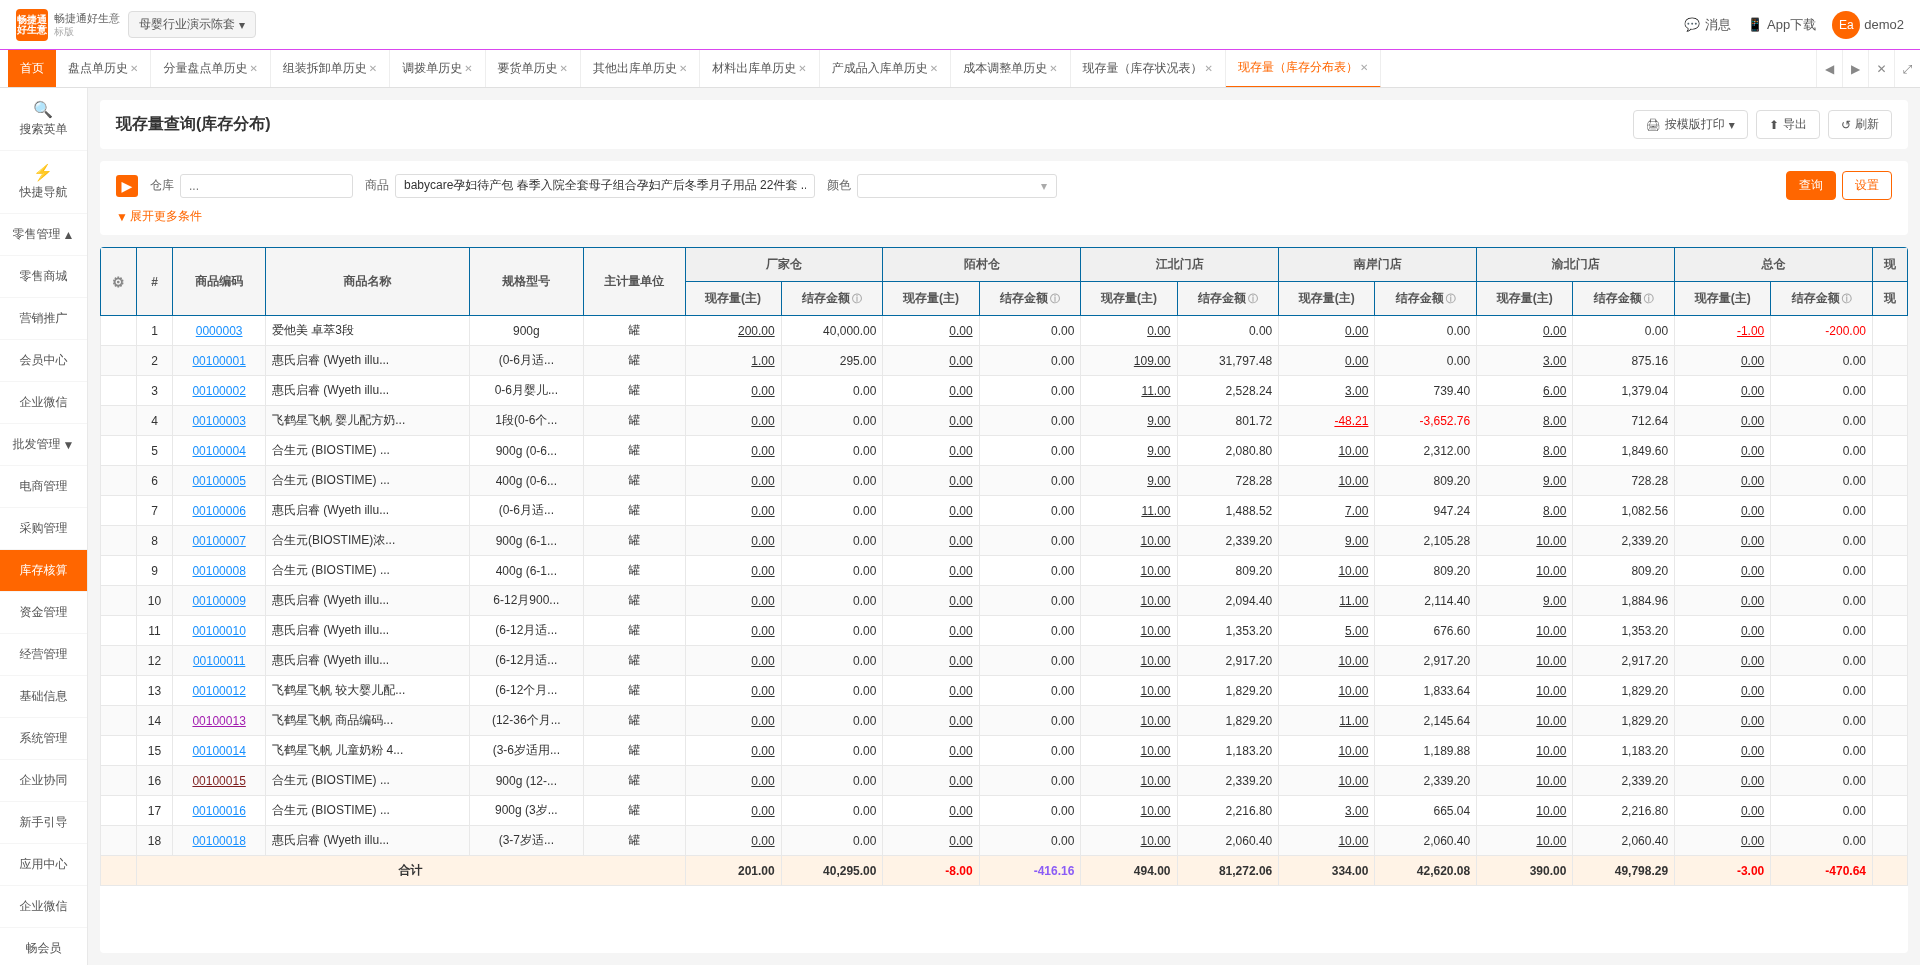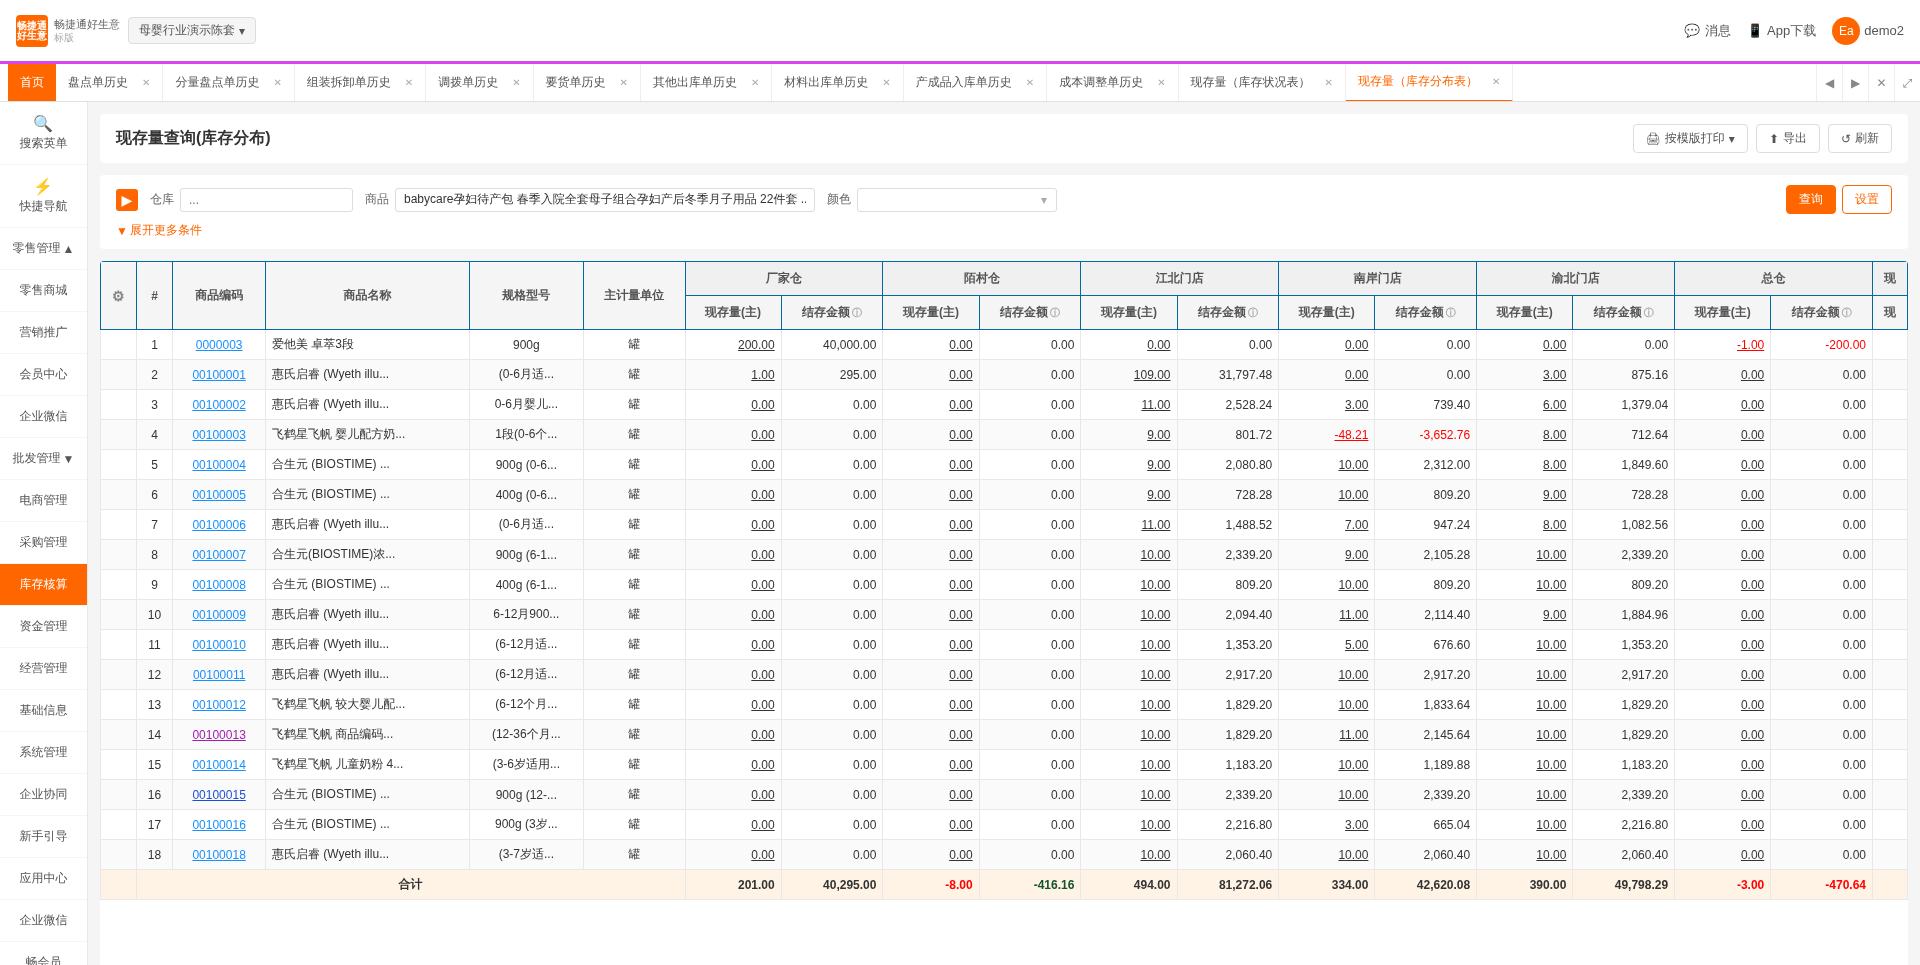"畅捷通" .top-bar { border-bottom: 3px solid #d946ef -> 1px solid #d946ef; height: 64px -> 50px }
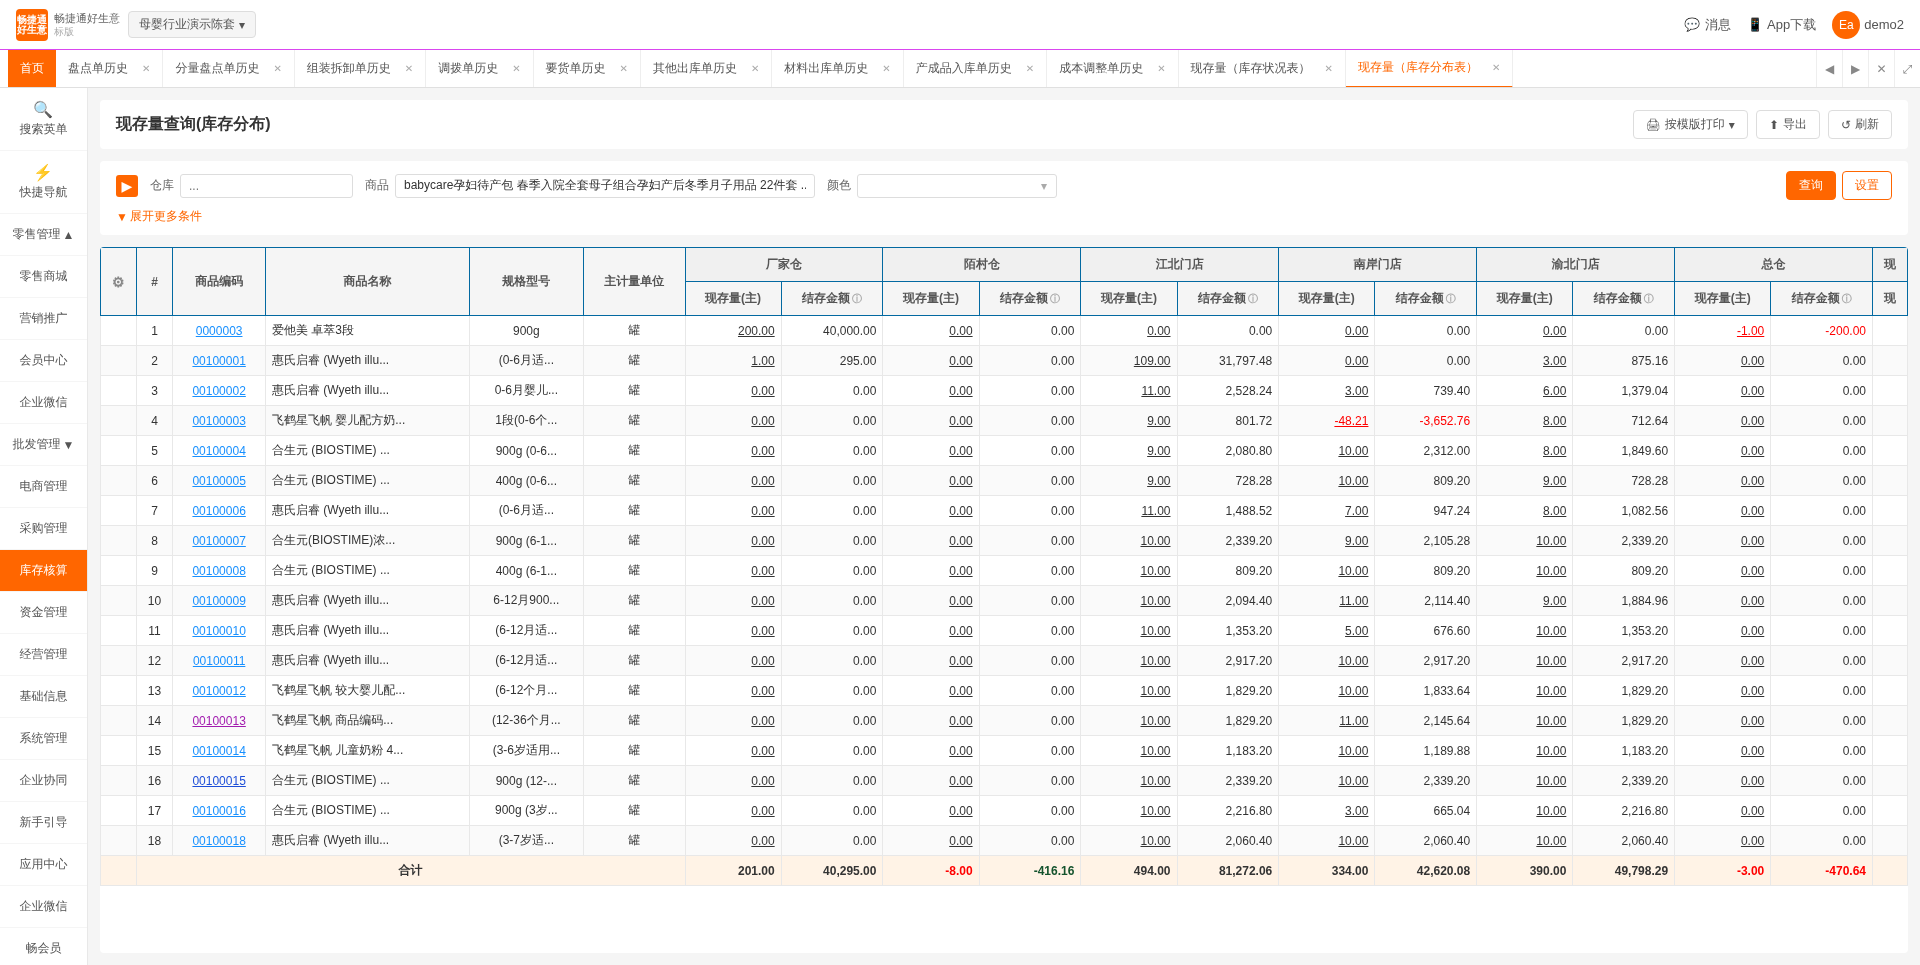"盘点单历史" .nav-tab { gap: 12px -> 0 }
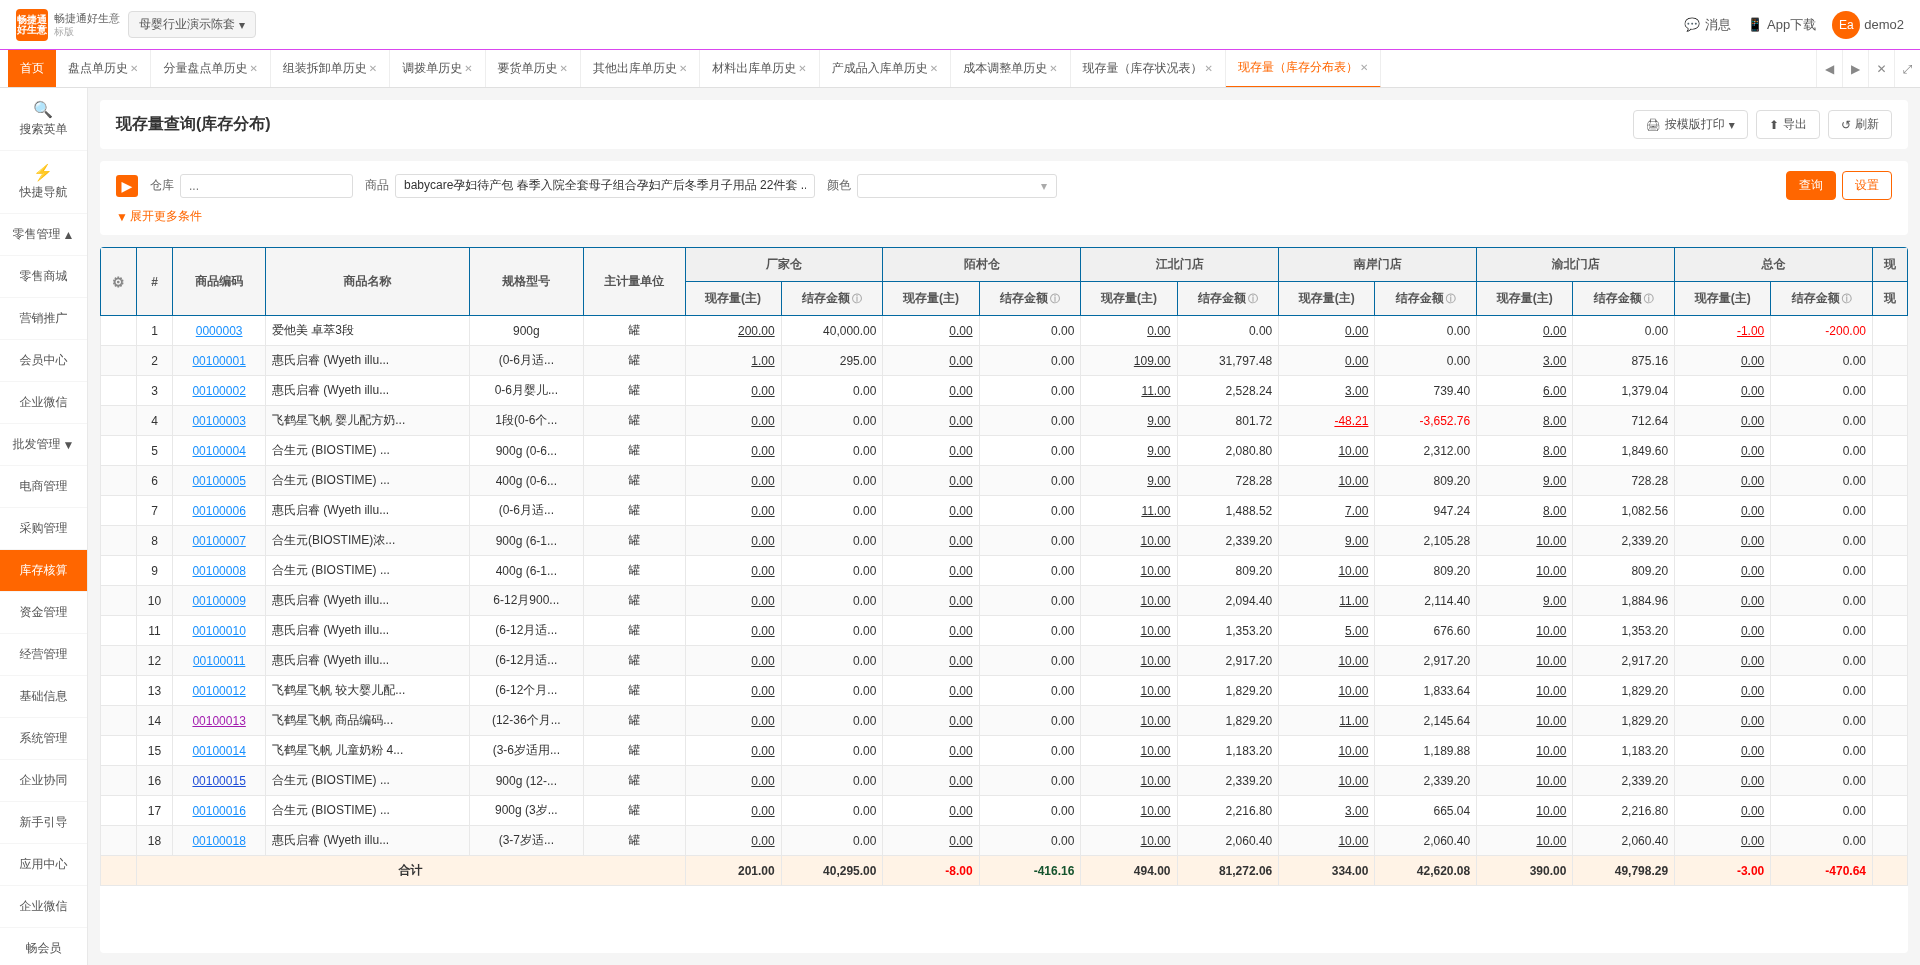"00100015" td.underline { color: #1d4ed8 -> #7f1d1d }
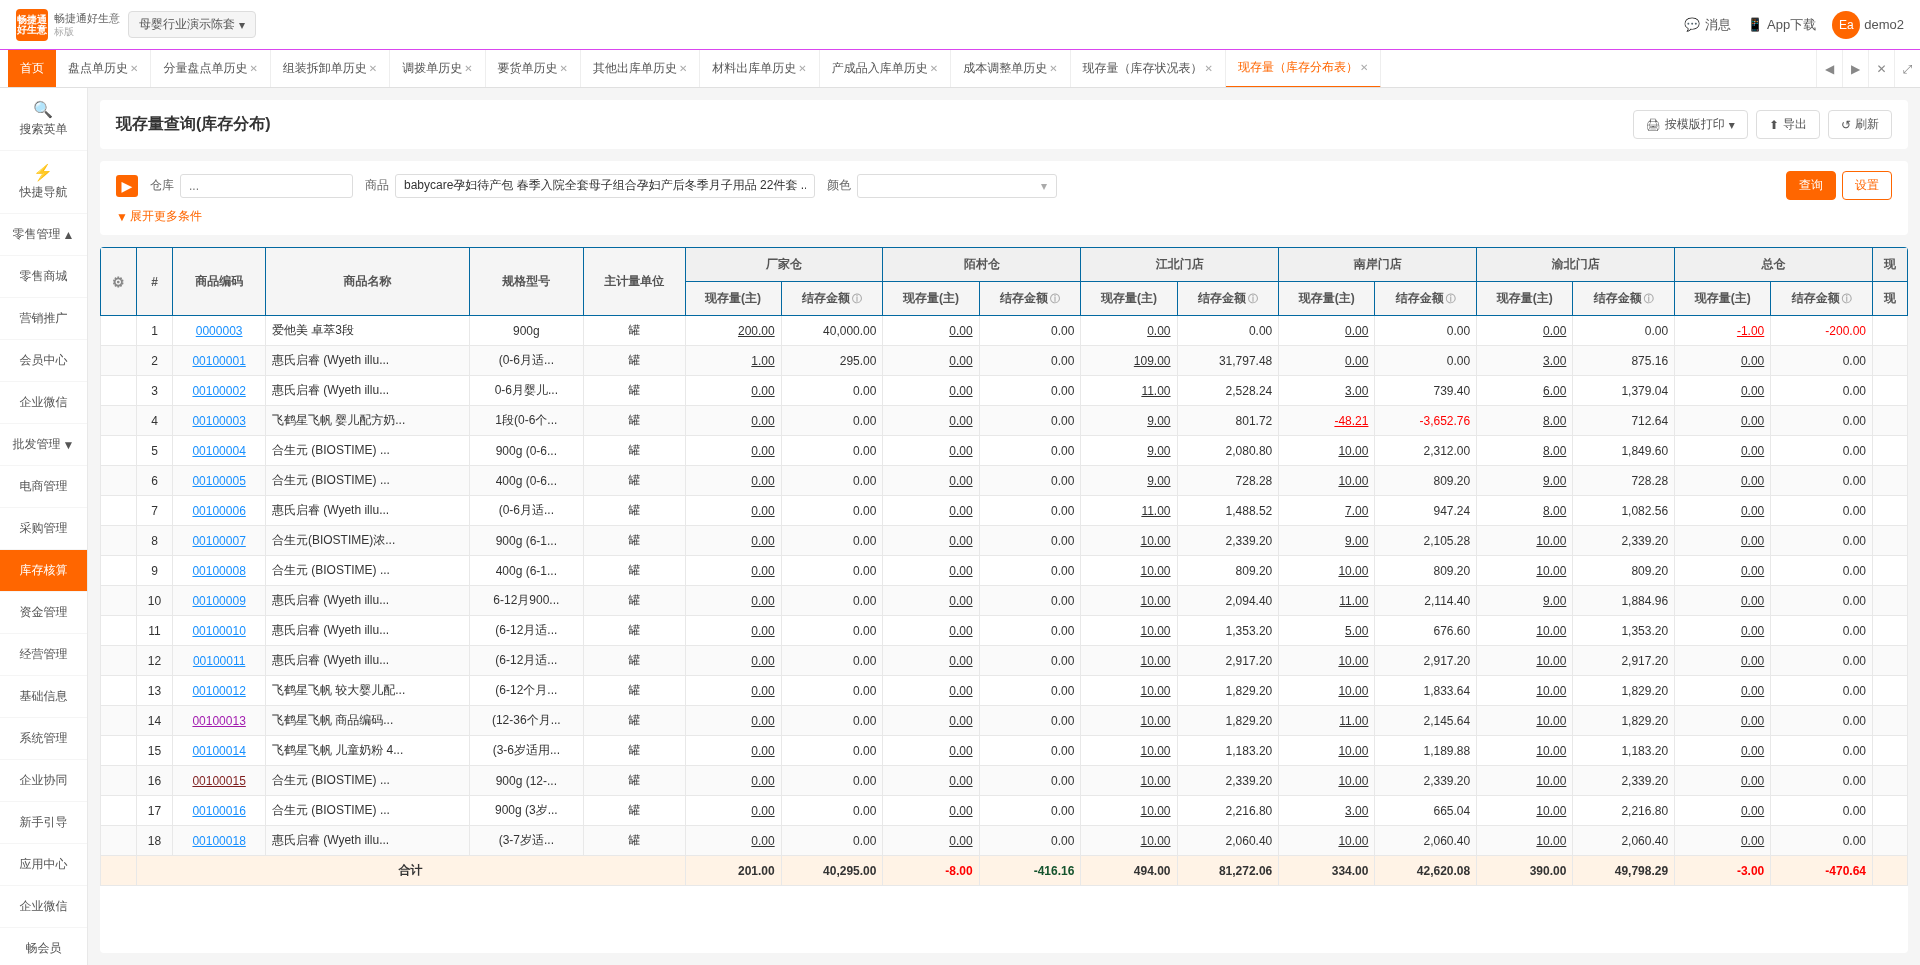"-416.16" td { color: #14532d -> #8b5cf6 }
